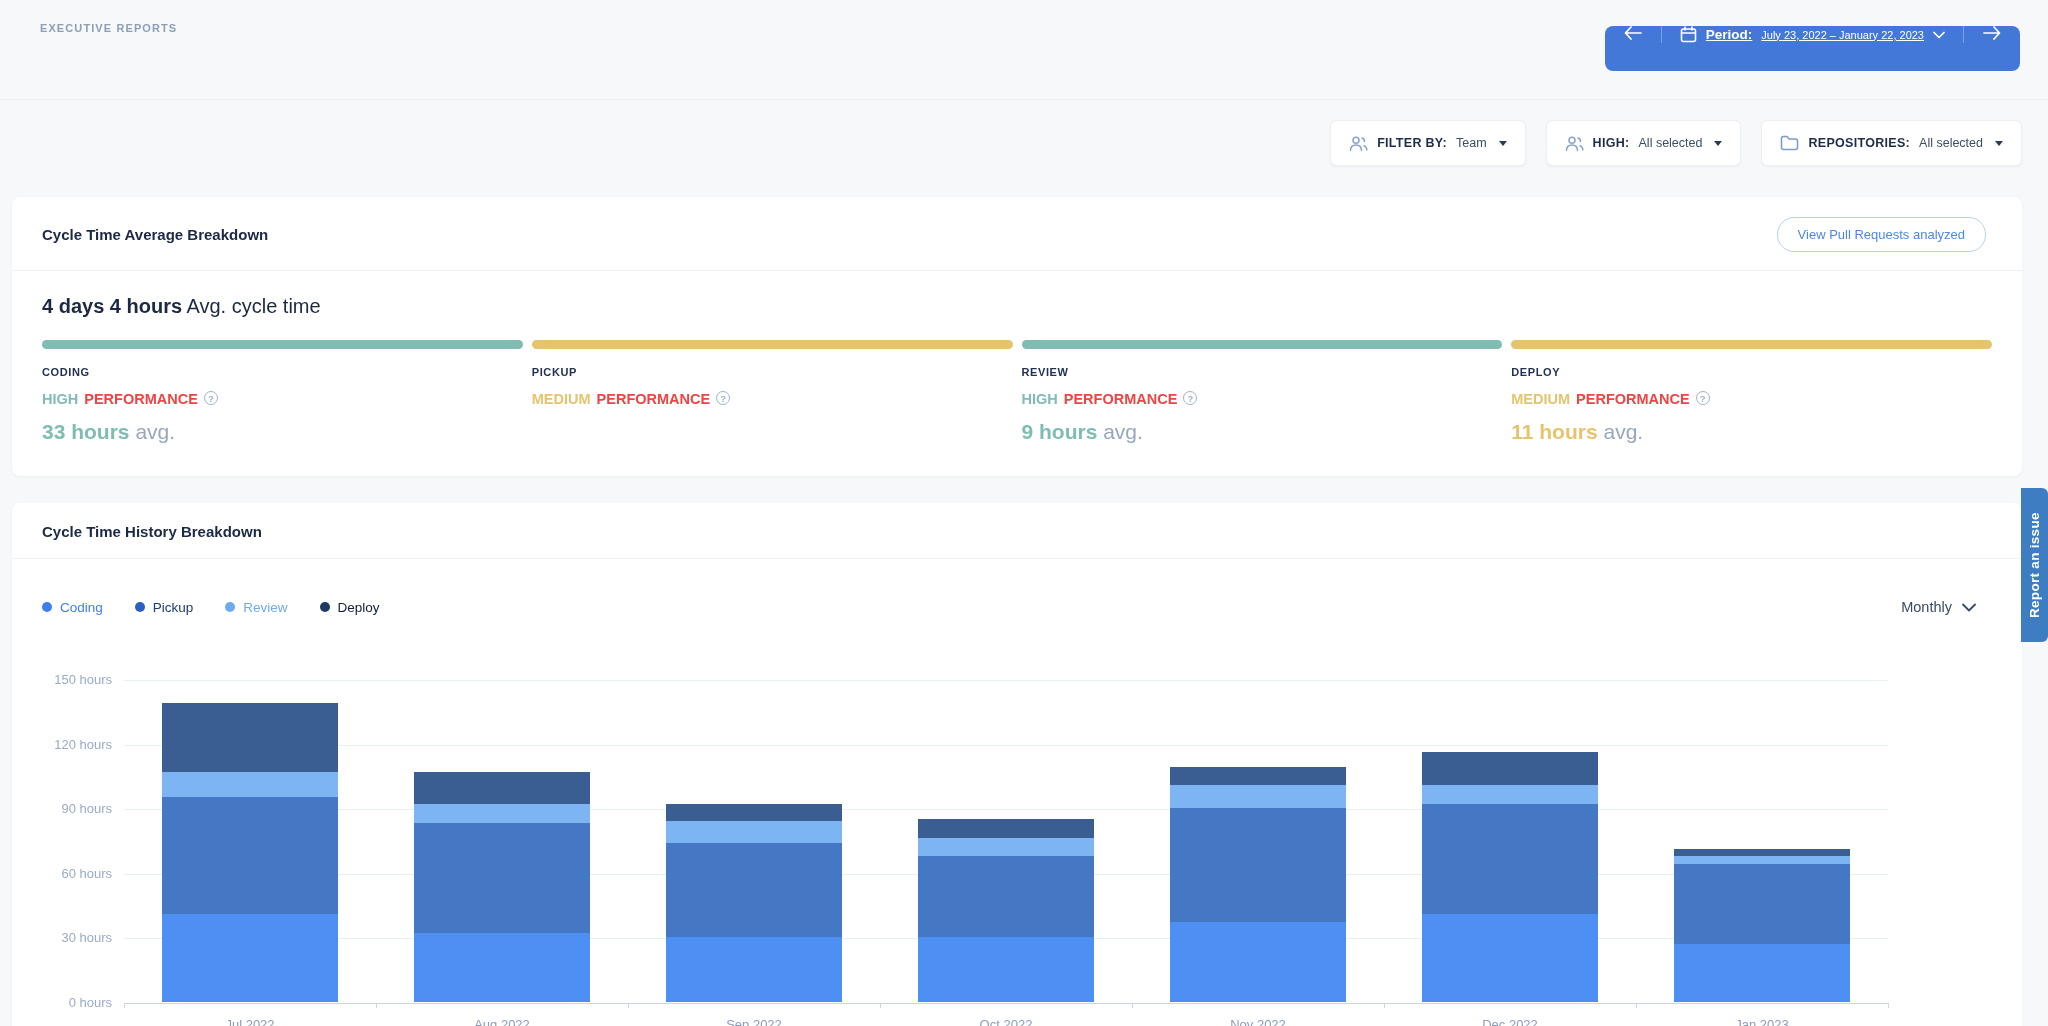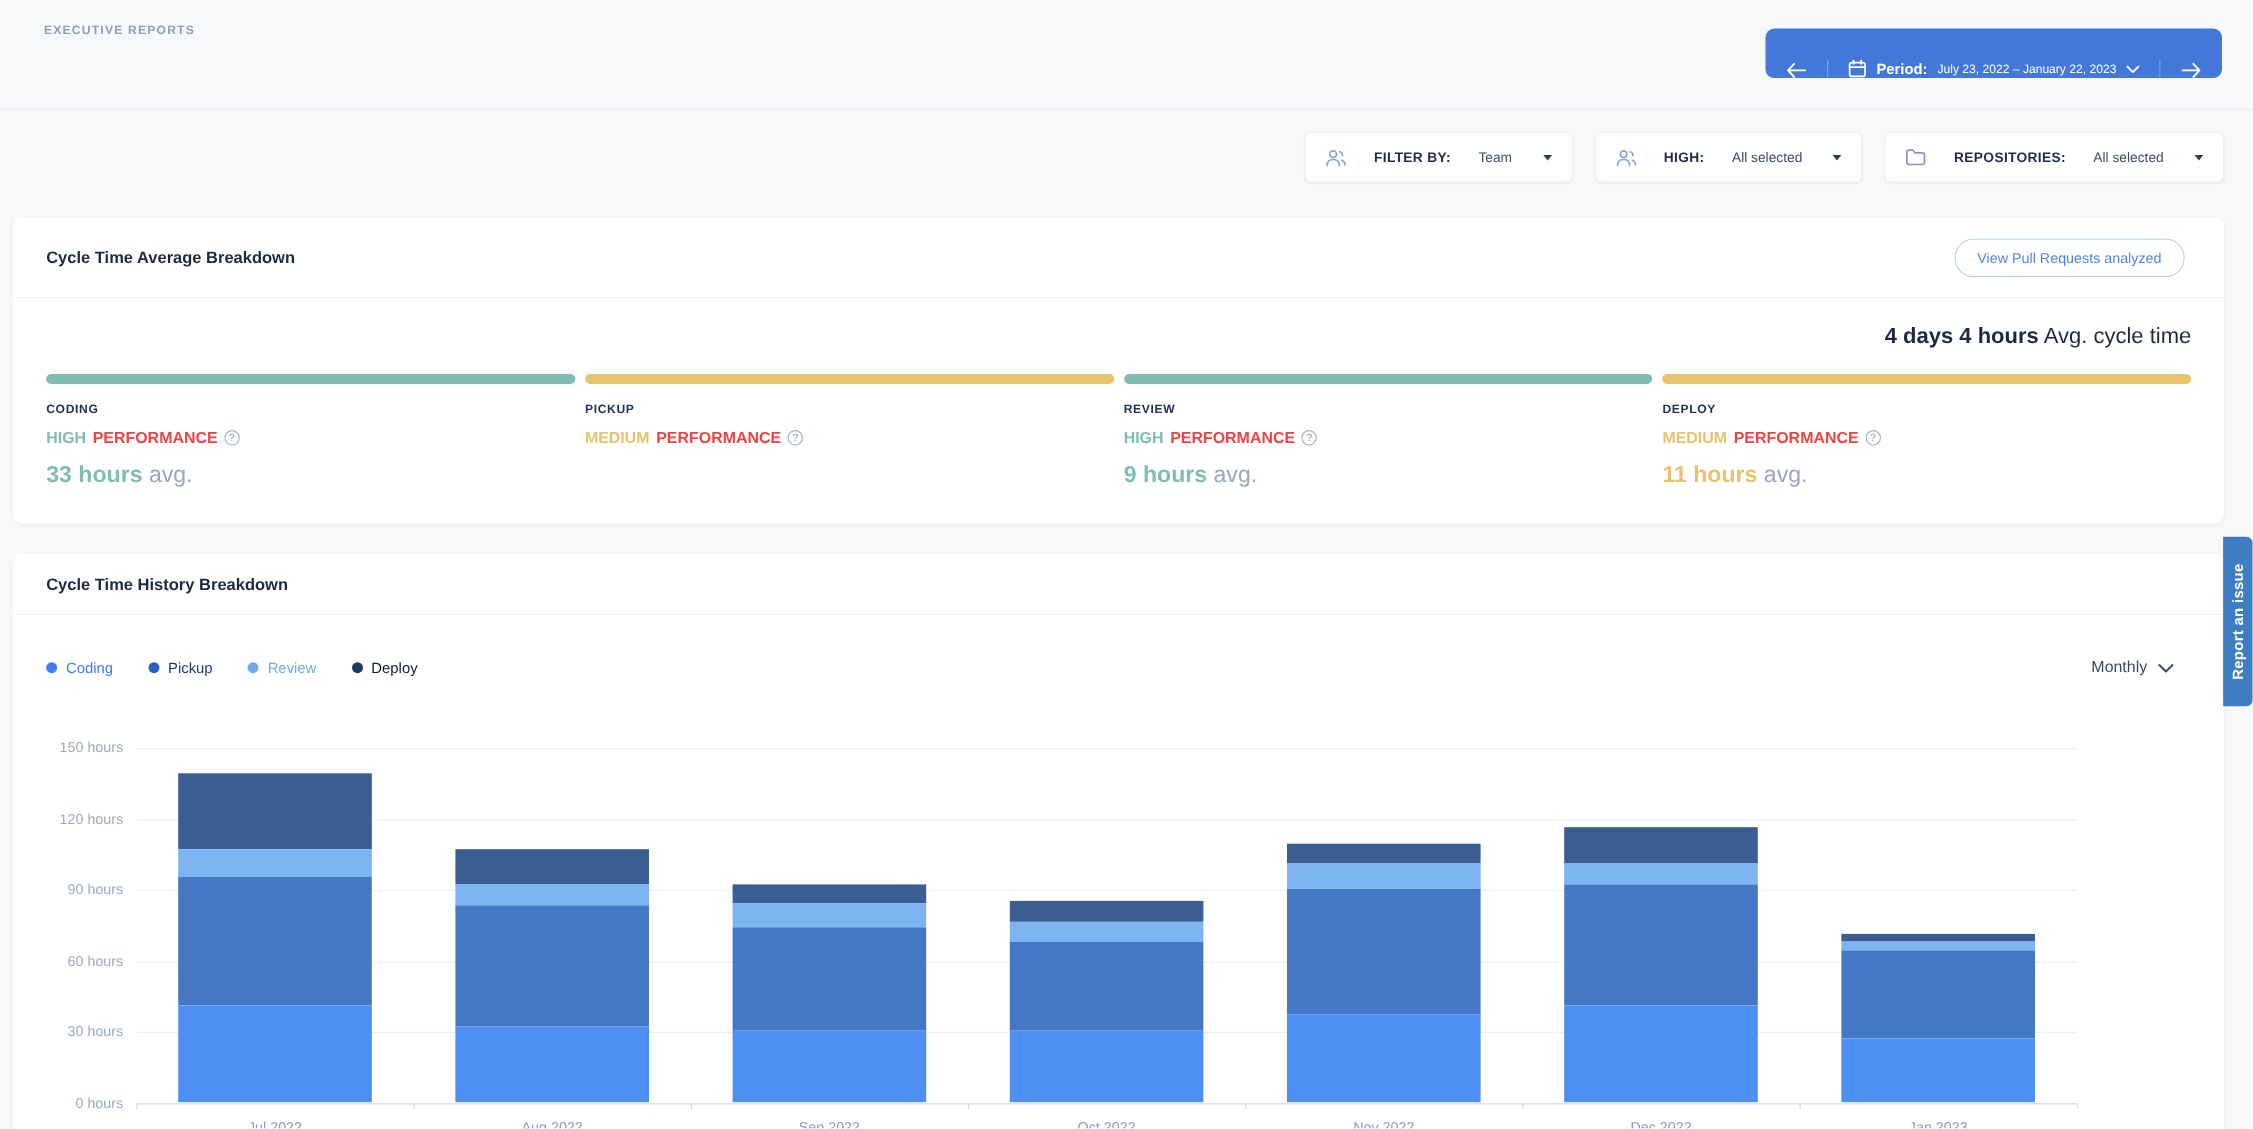"Period:" .period { align-items: flex-end -> flex-start; text-decoration: none -> underline }
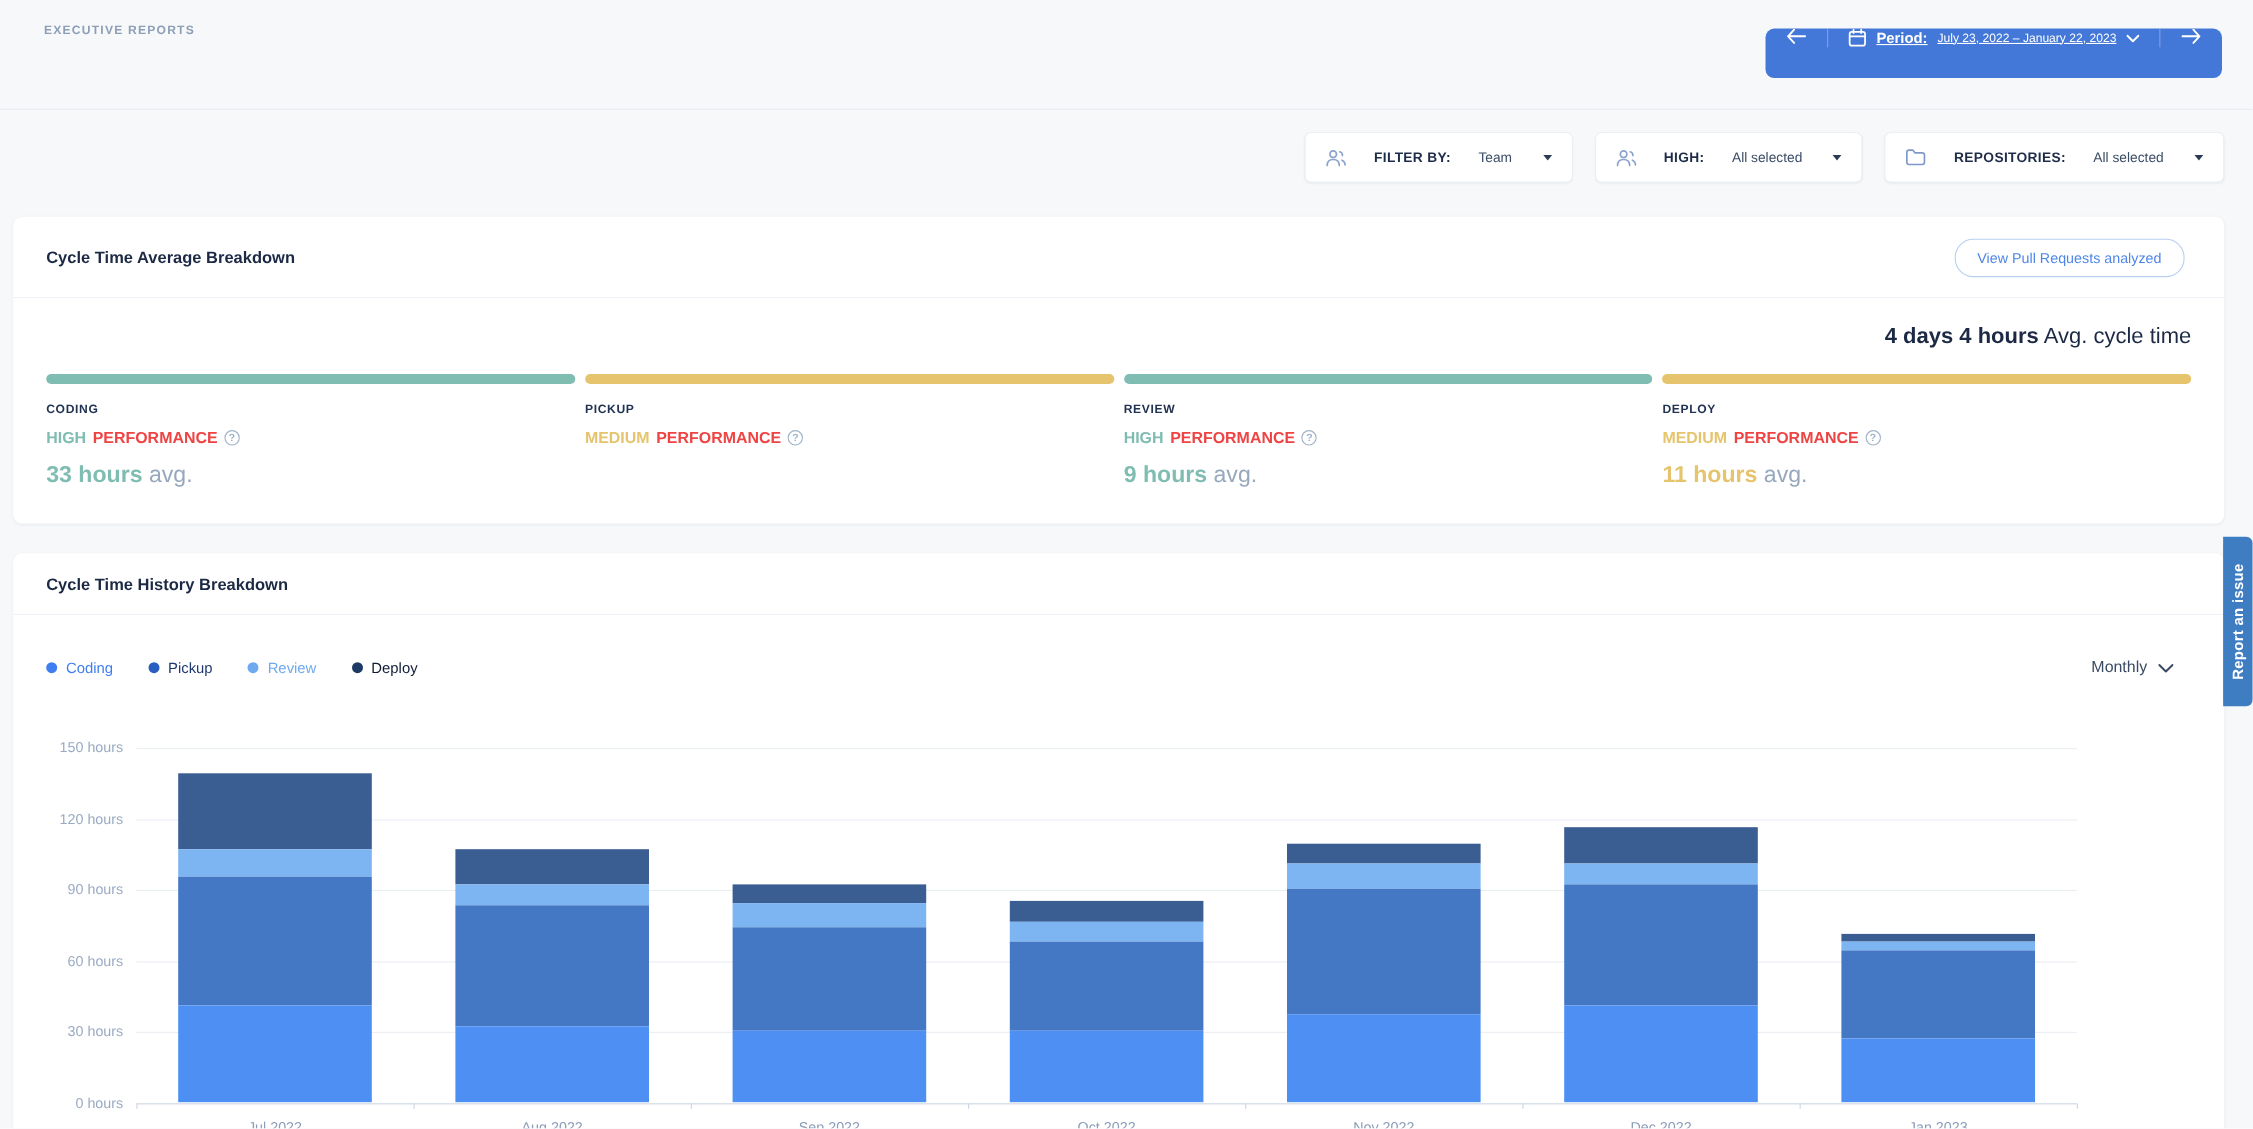"FILTER BY:" .filter-btn { gap: 25px -> 9px }
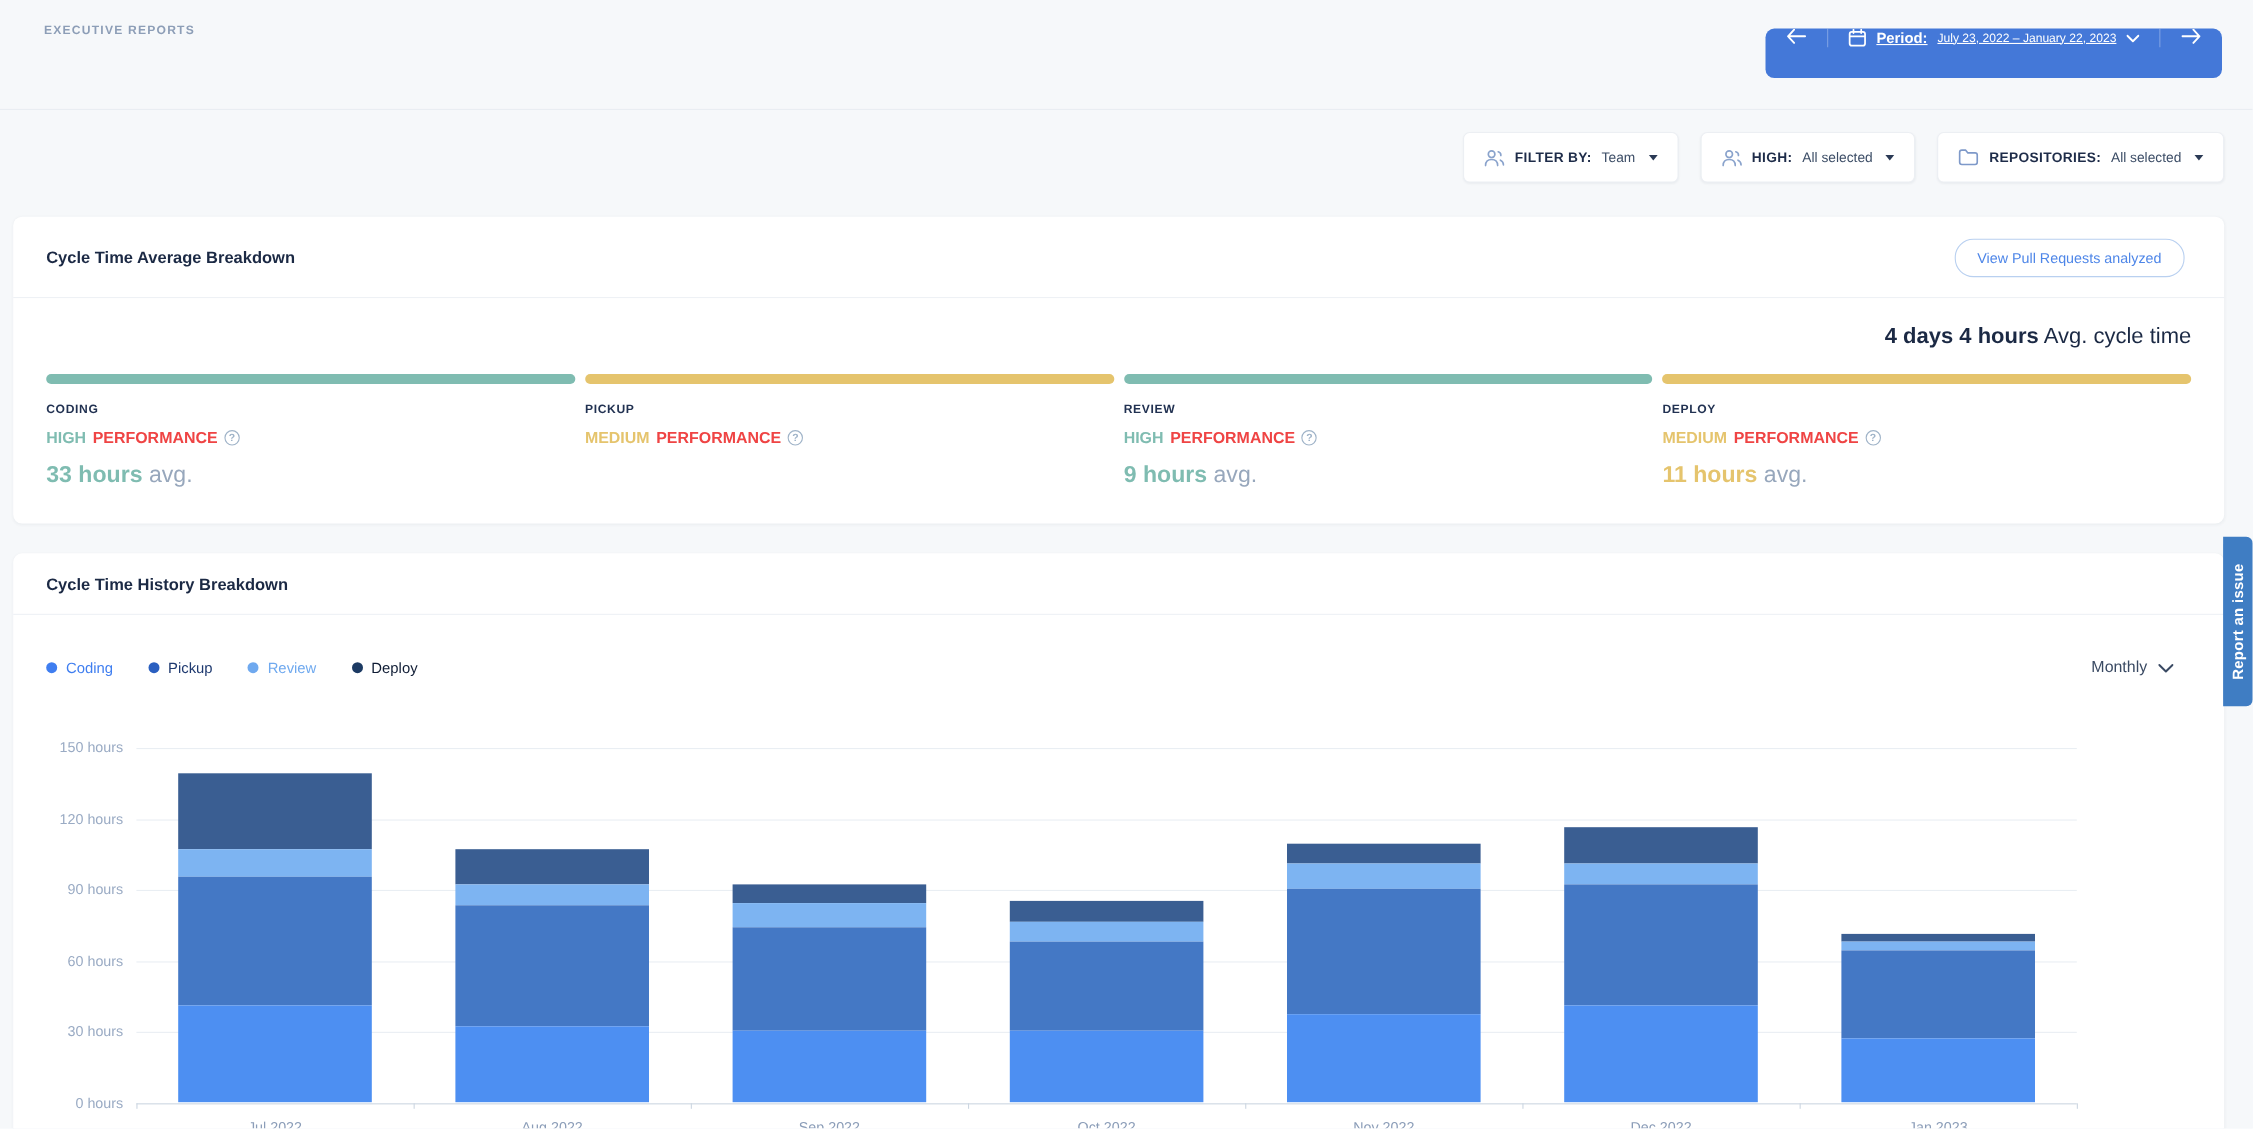"4 days 4 hours Avg." .summary { text-align: right -> none }
